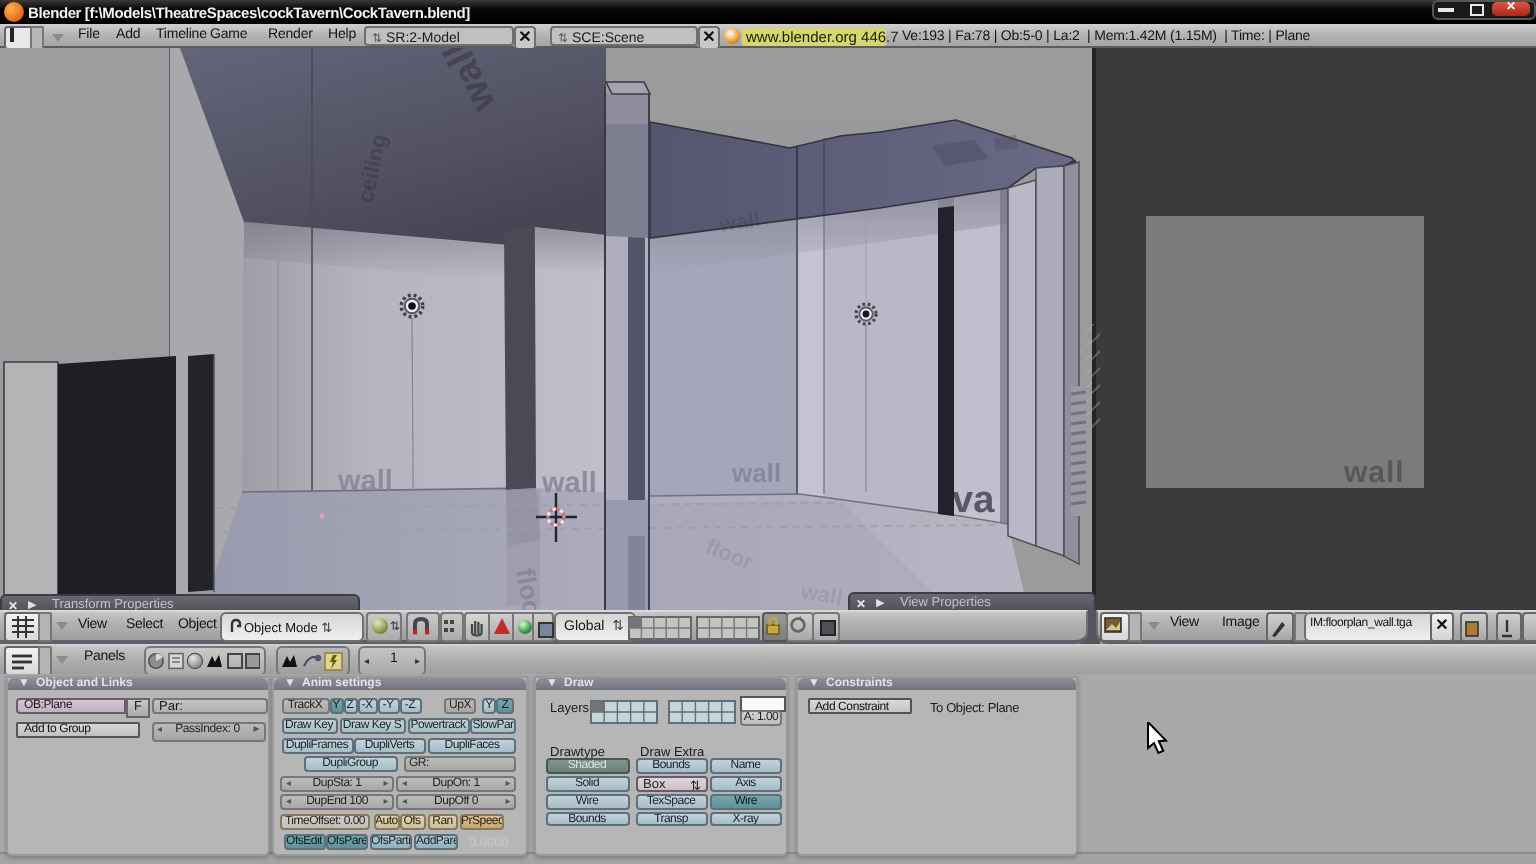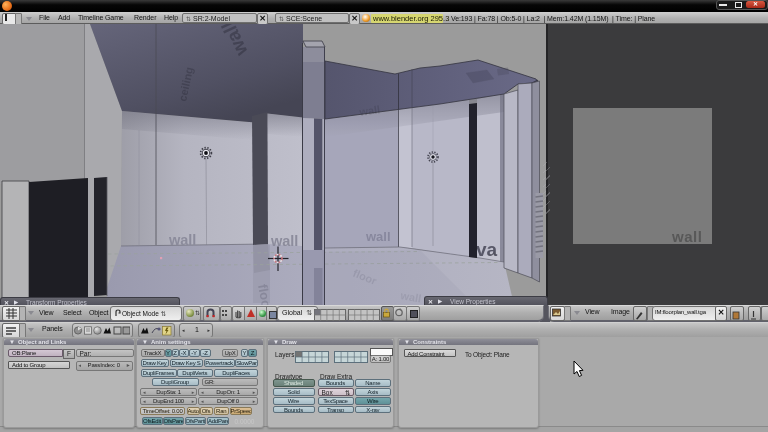"Blender" div.abs { html: none -> <div>Blender [f:\Models\TheatreSpaces\cockTavern\CockTavern.blend]</div> }
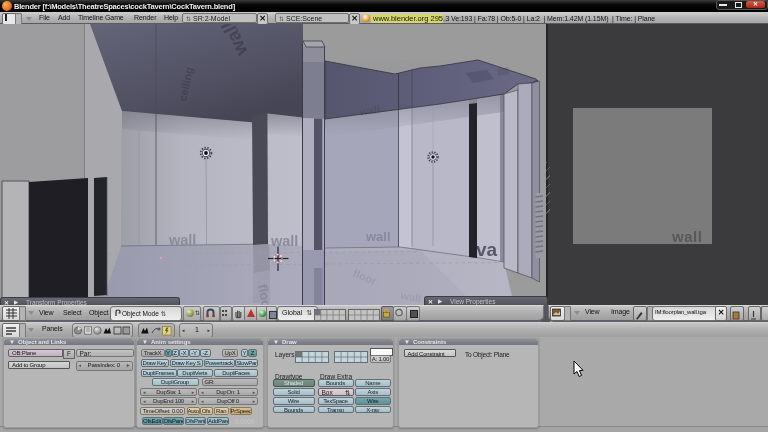"www.blender.org 295.3" div.abs { text: 295.3 -> 446.7 }
